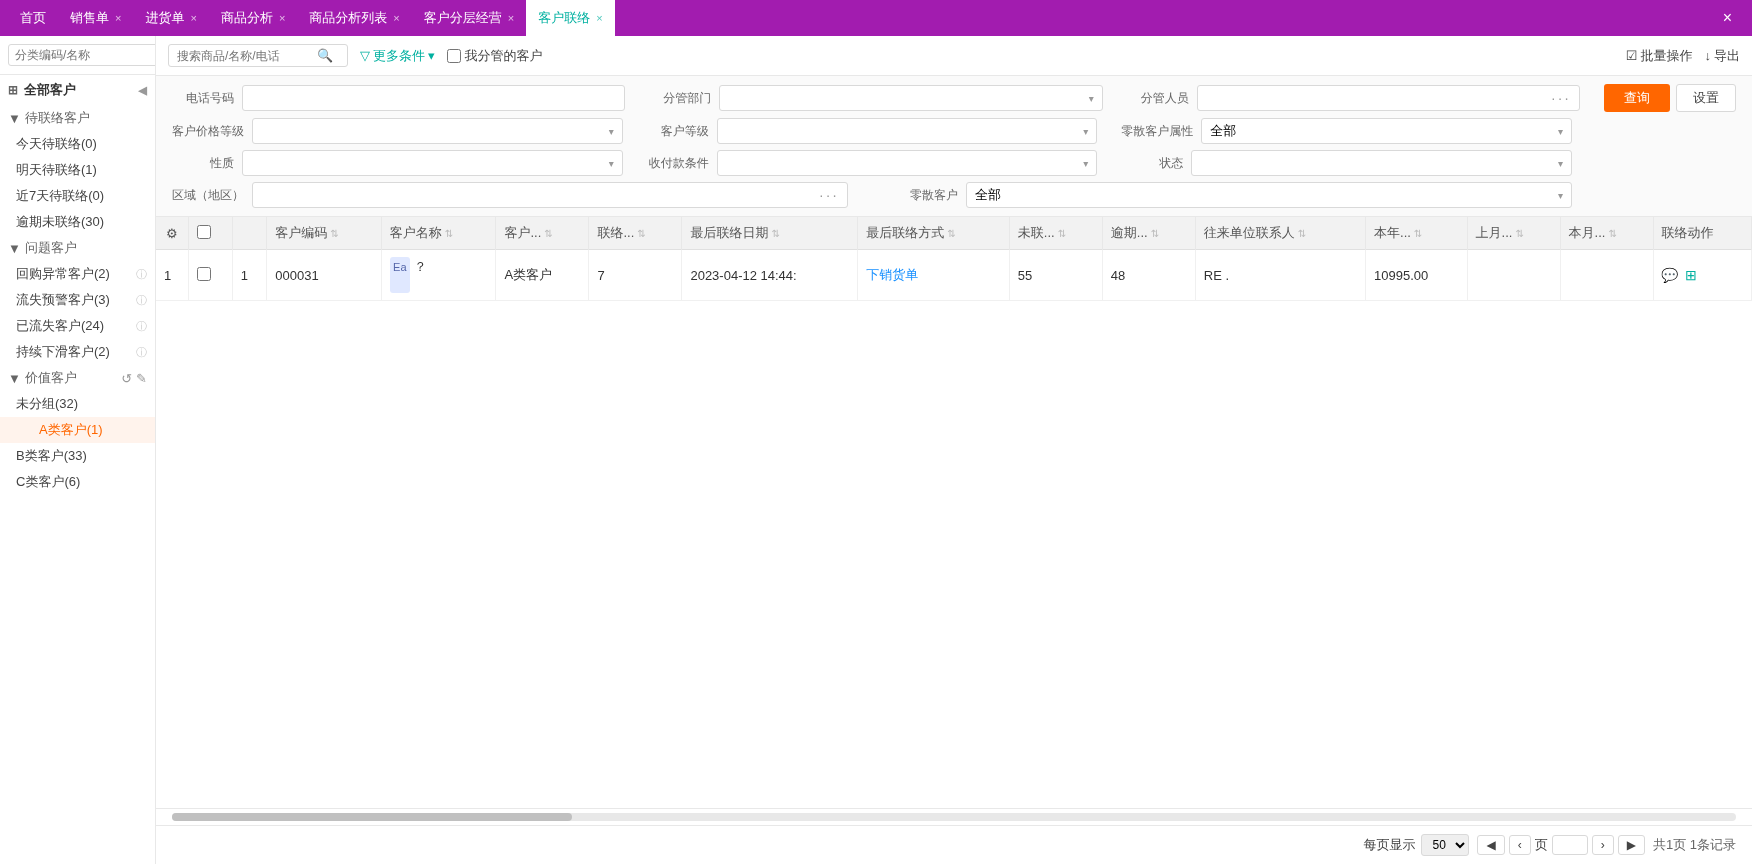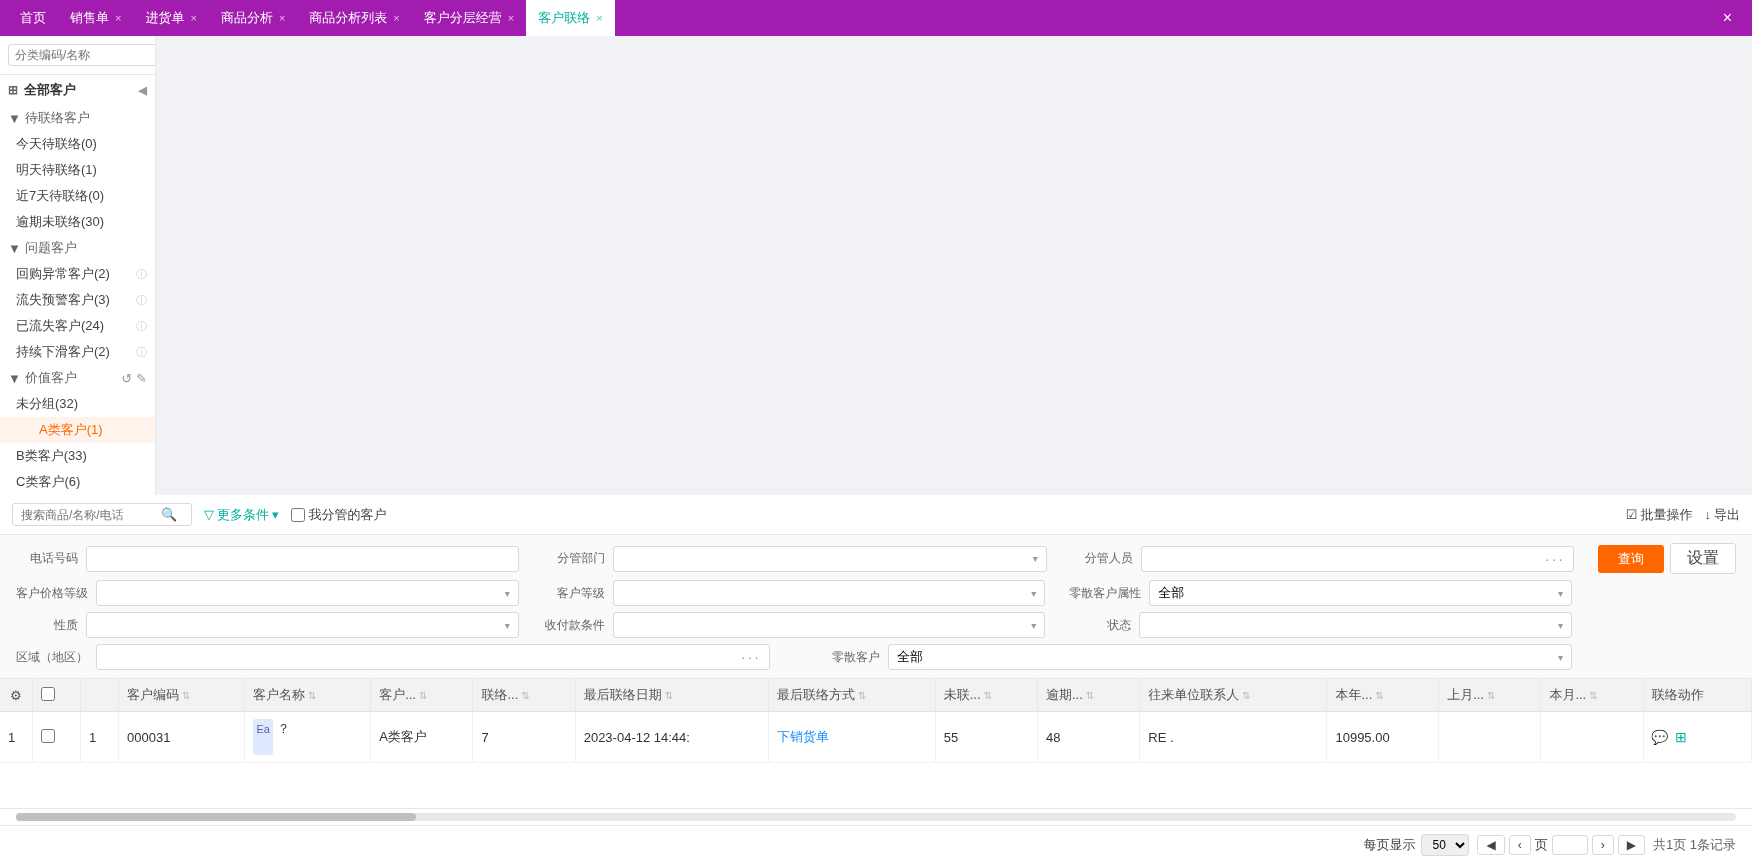"分类编码/名称" .main-layout { flex-direction: column -> none }
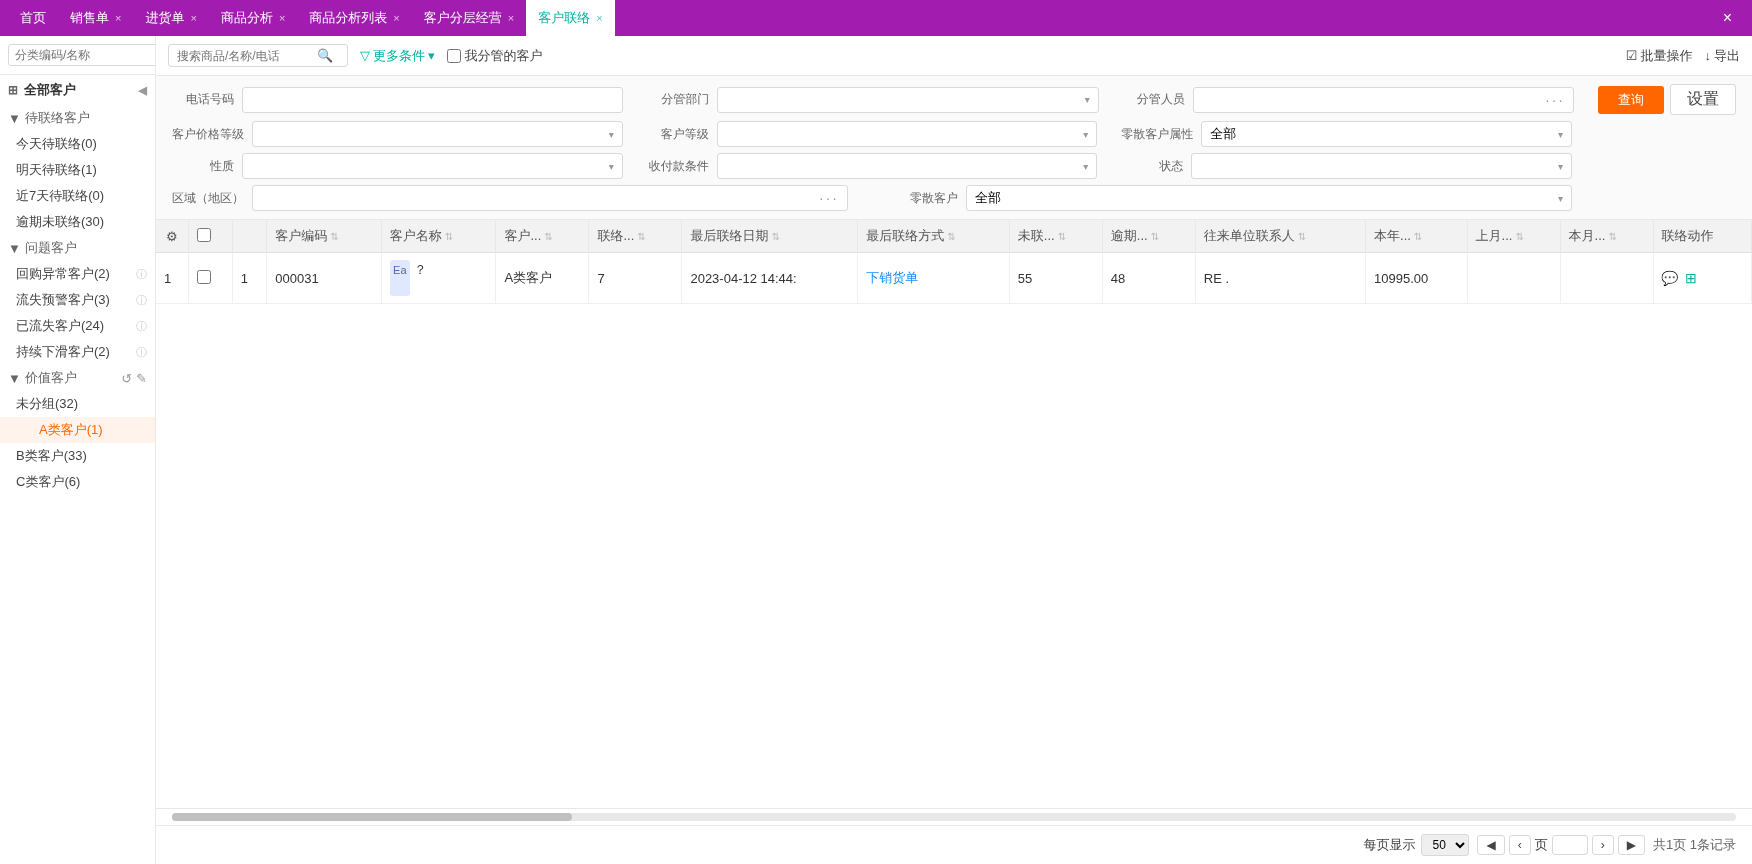"设置" .btn-settings { font-size: 16px -> 13px }
